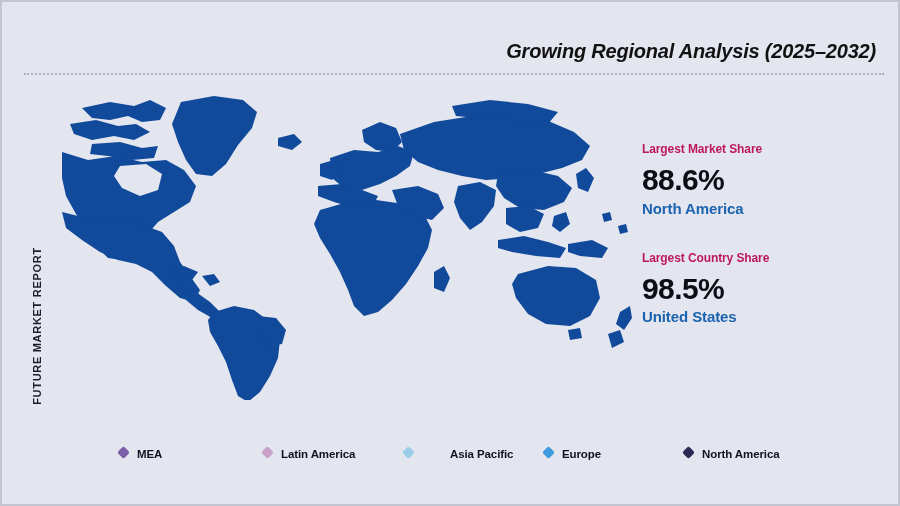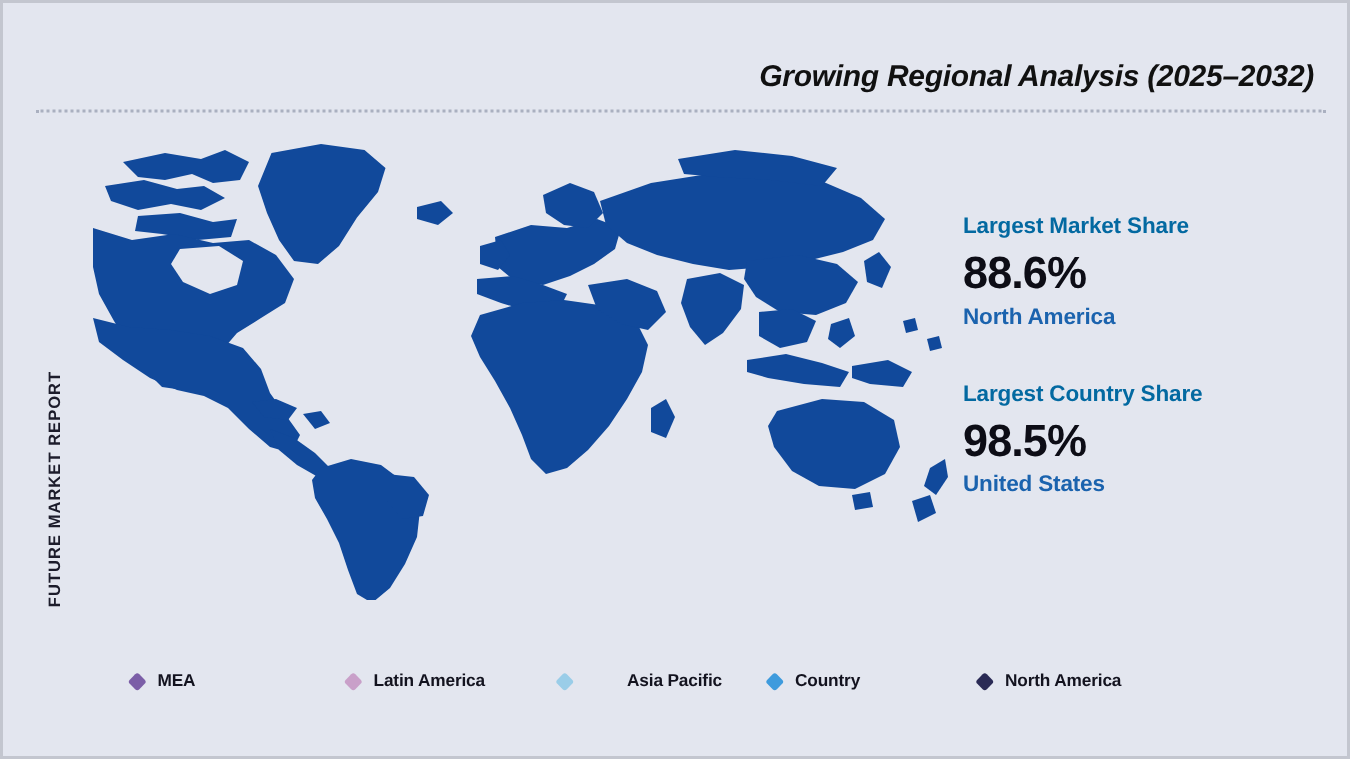"Largest Market Share" .stat-label { color: #0369a1 -> #be185d; font-size: 15px -> 12px }
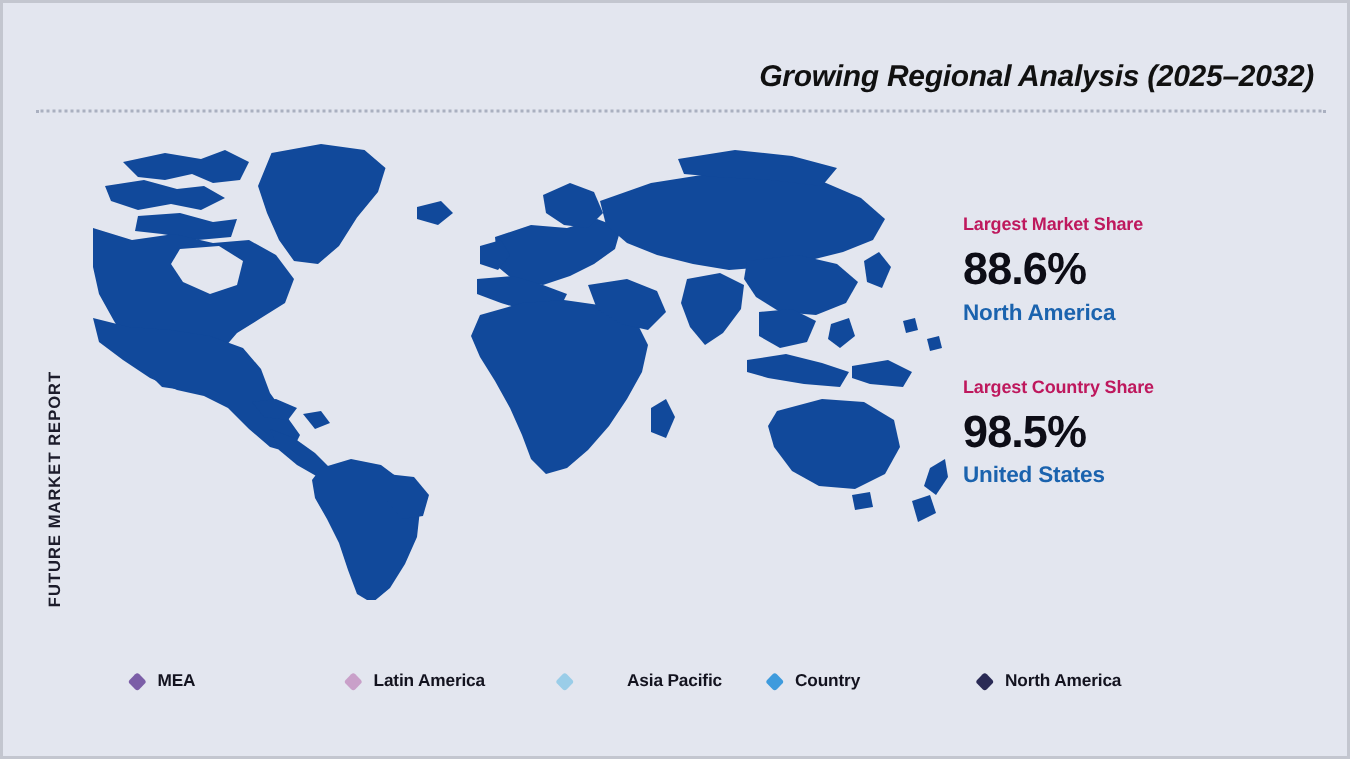"MEA" .legend-item { align-items: center -> flex-start; margin-left: none -> 32px }
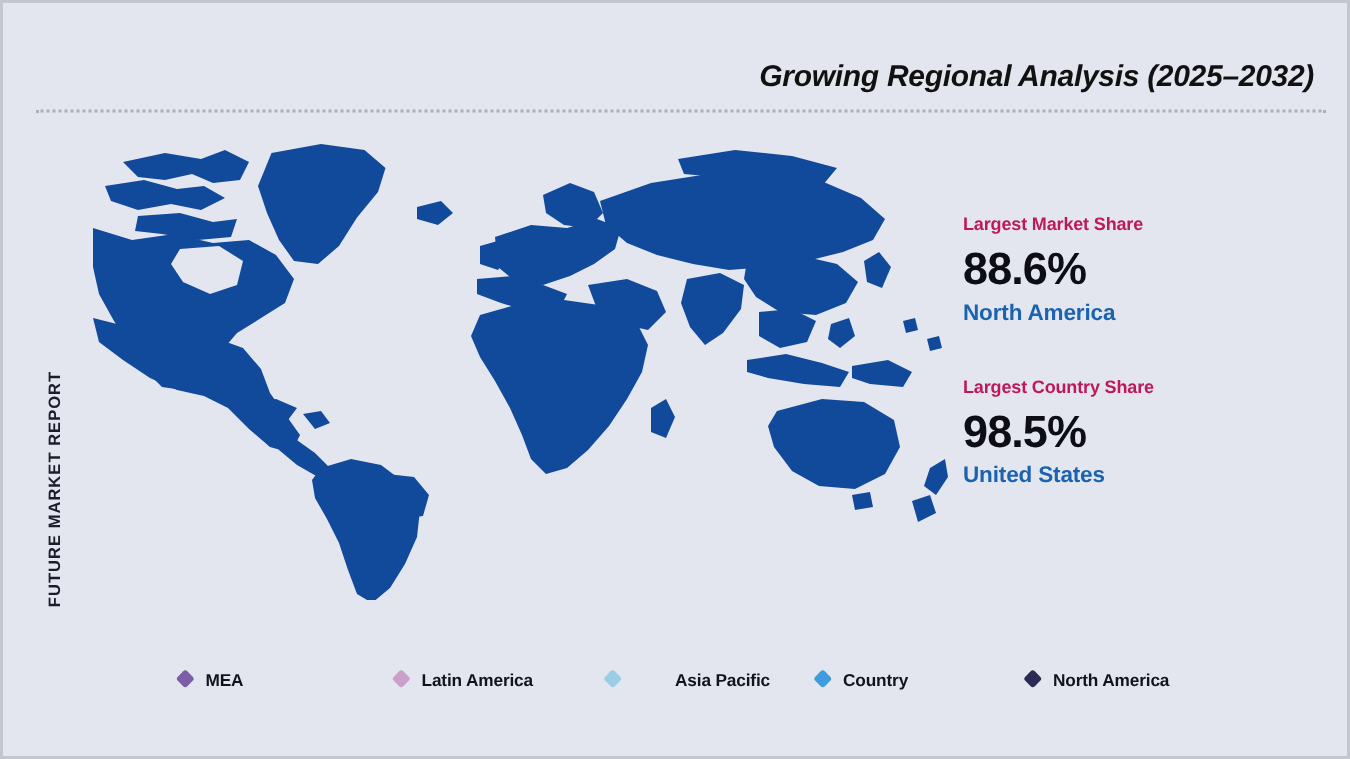"Country" span.legend-text { text: Country -> Europe }
